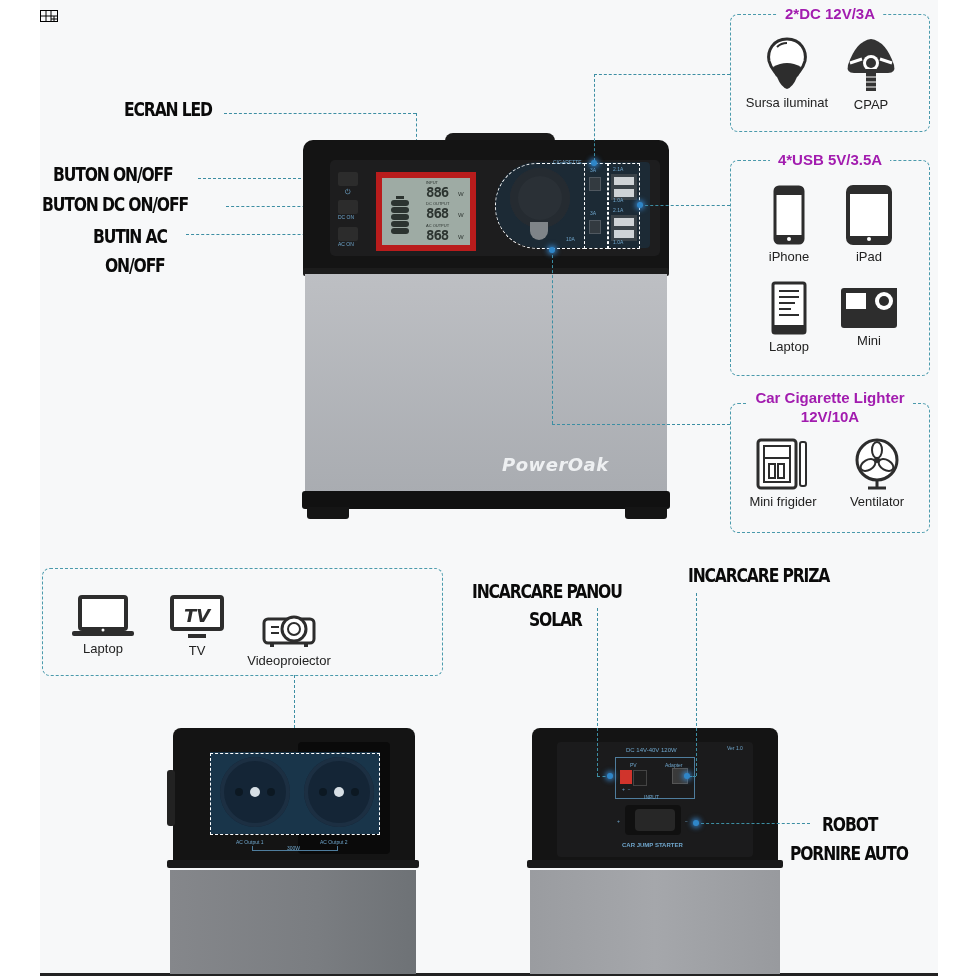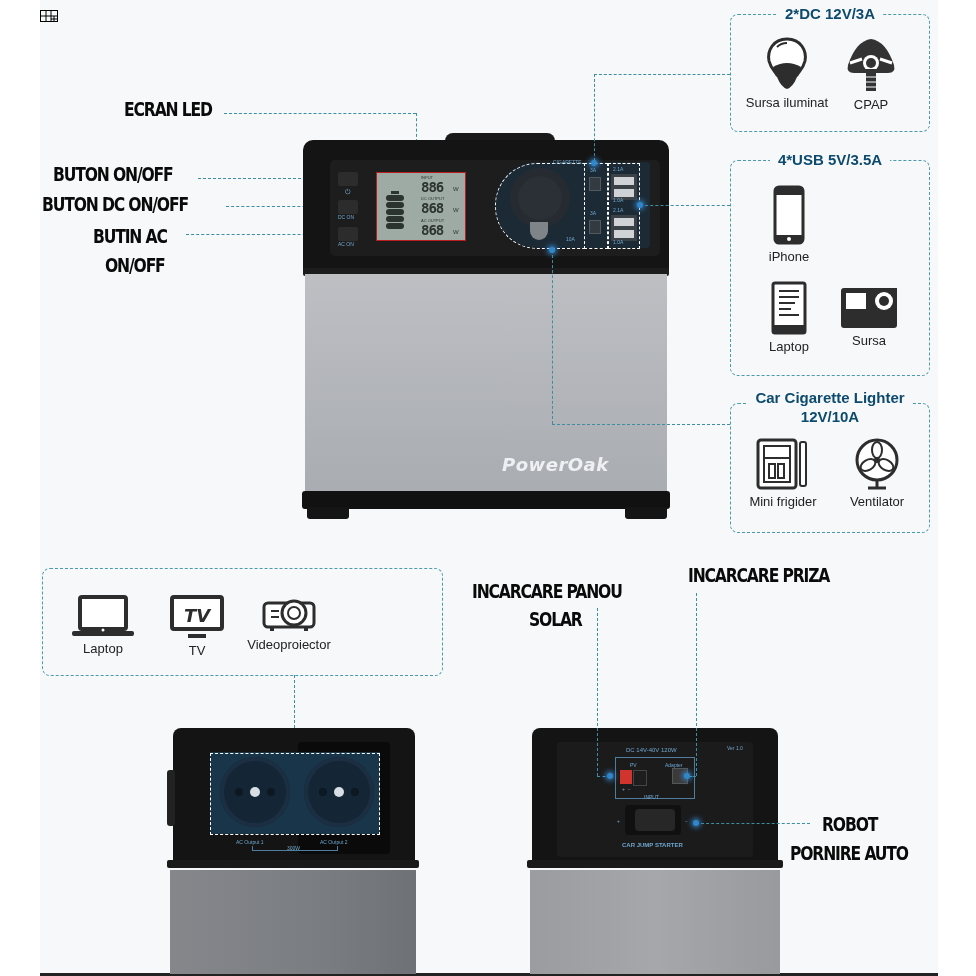"2*DC 12V/3A" .box-title { color: #0c4a6e -> #a21caf }
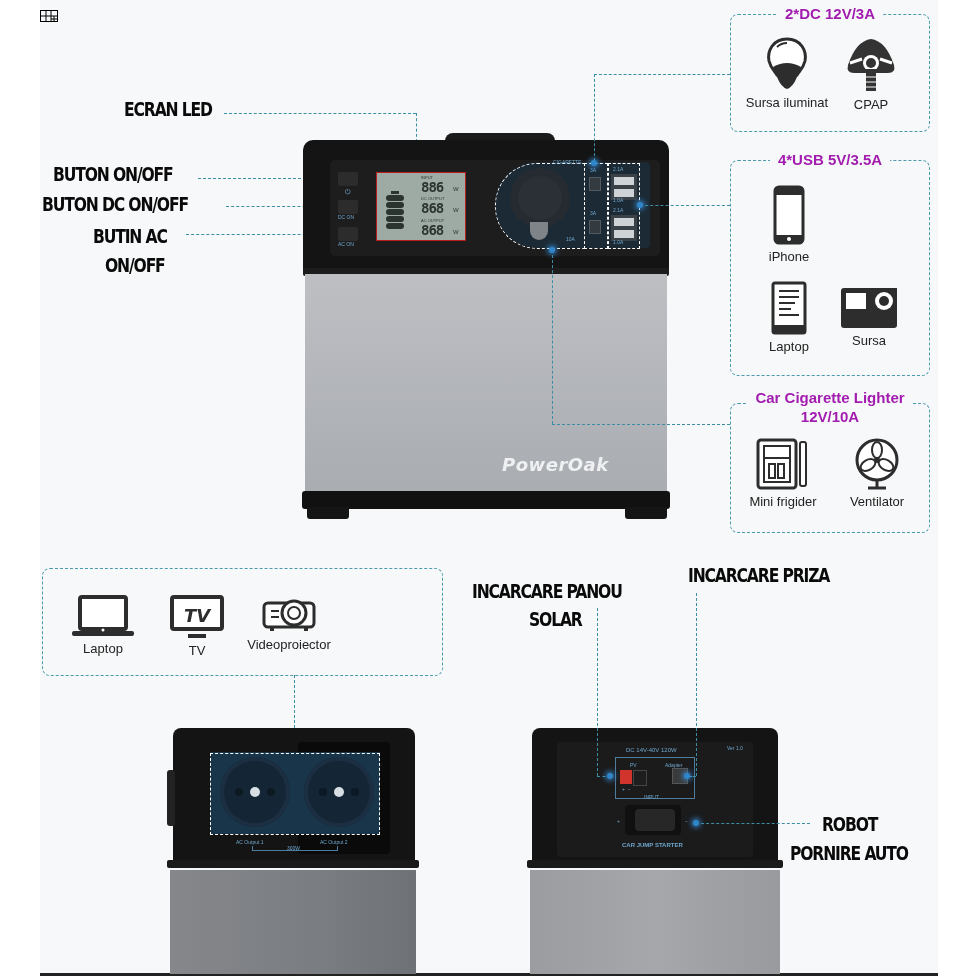"886" .lcd { border: 1px solid #b91c1c -> 6px solid #b91c1c }
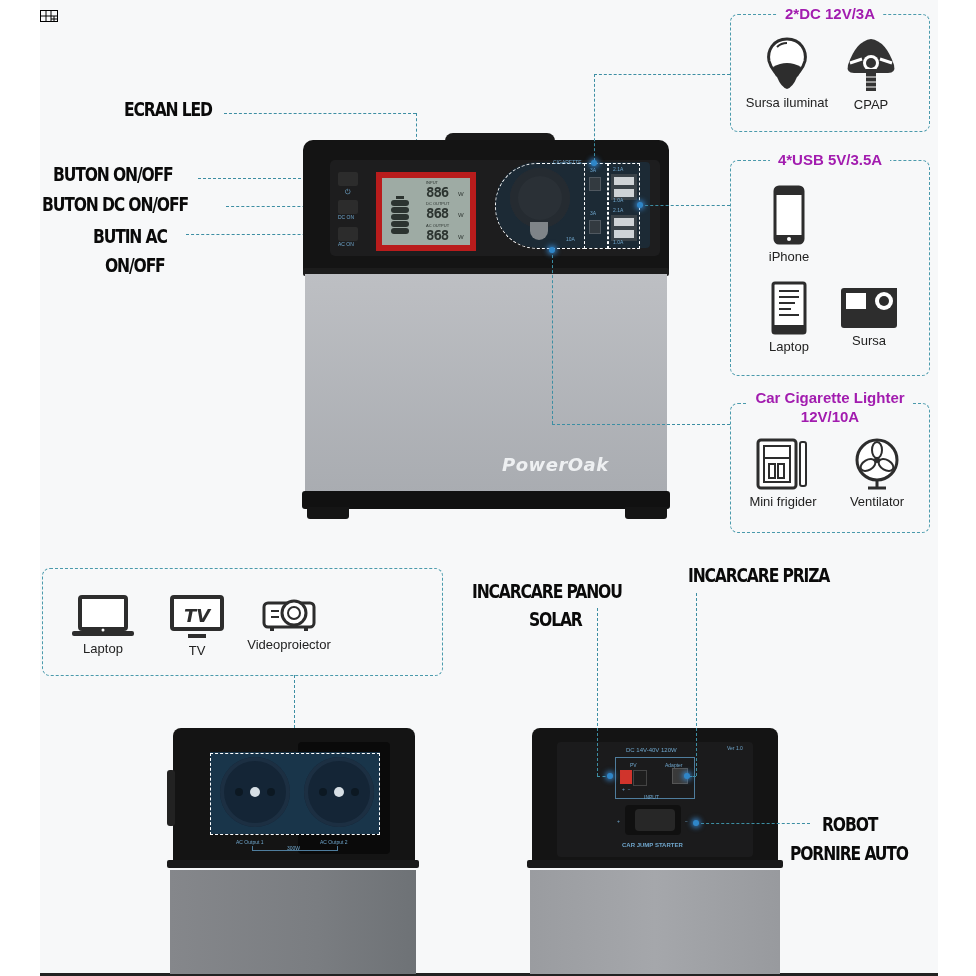"iPad" div.item { html: none -> <div> <svg> <rect></rect> <rect></rect> <rect></rect> <circle></circle> </svg> <span>iPad</span> </div> }
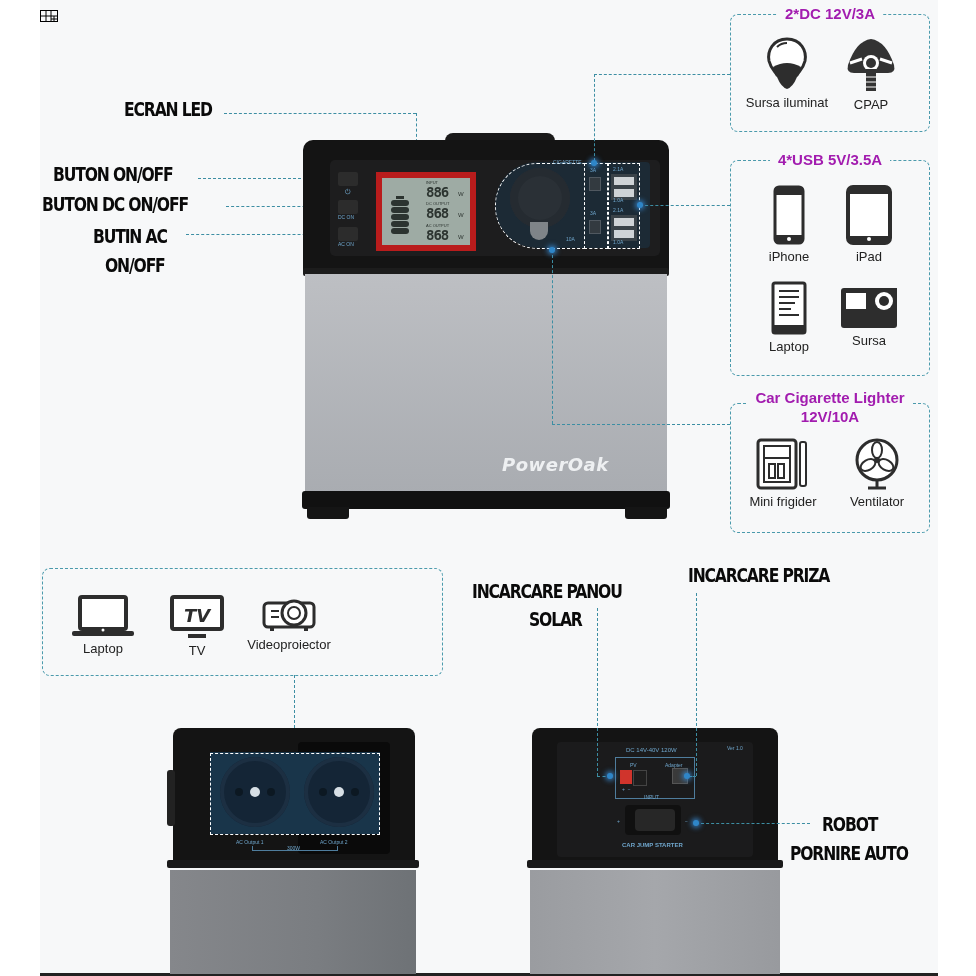"Sursa" span.lbl { text: Sursa -> Mini }
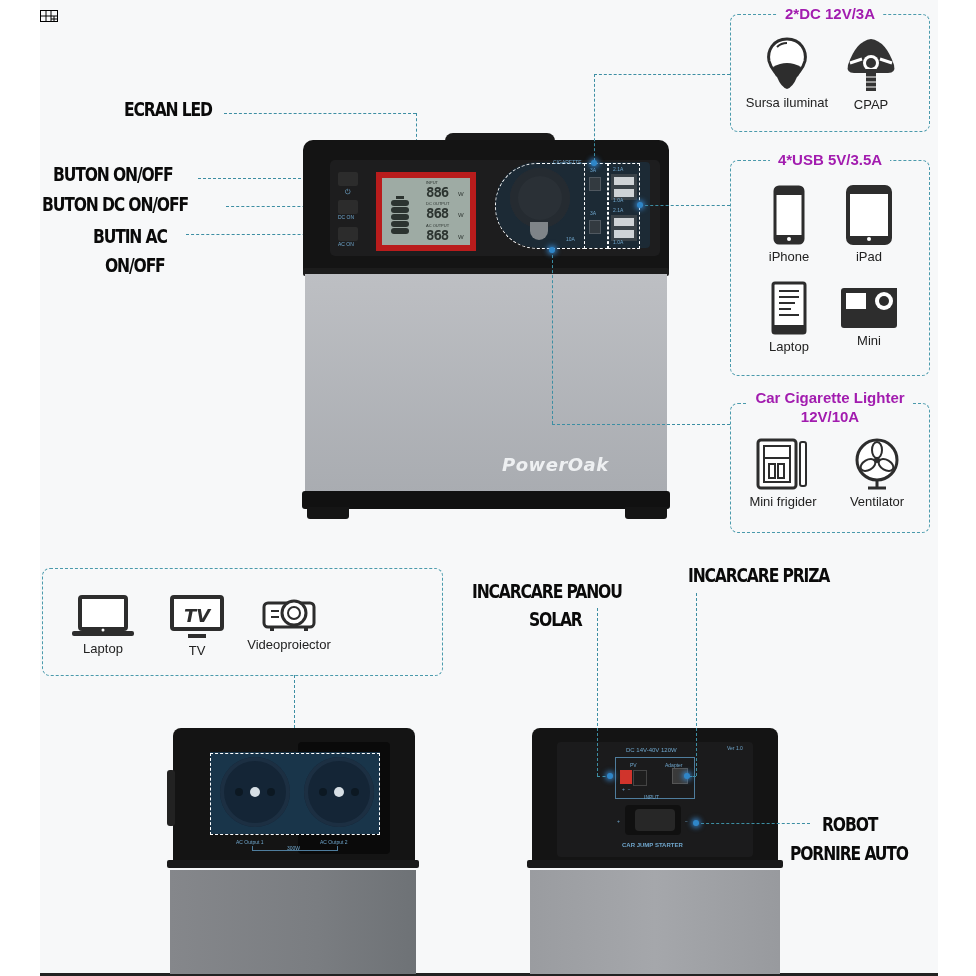"Videoproiector" div.item { top: 24px -> 40px }
